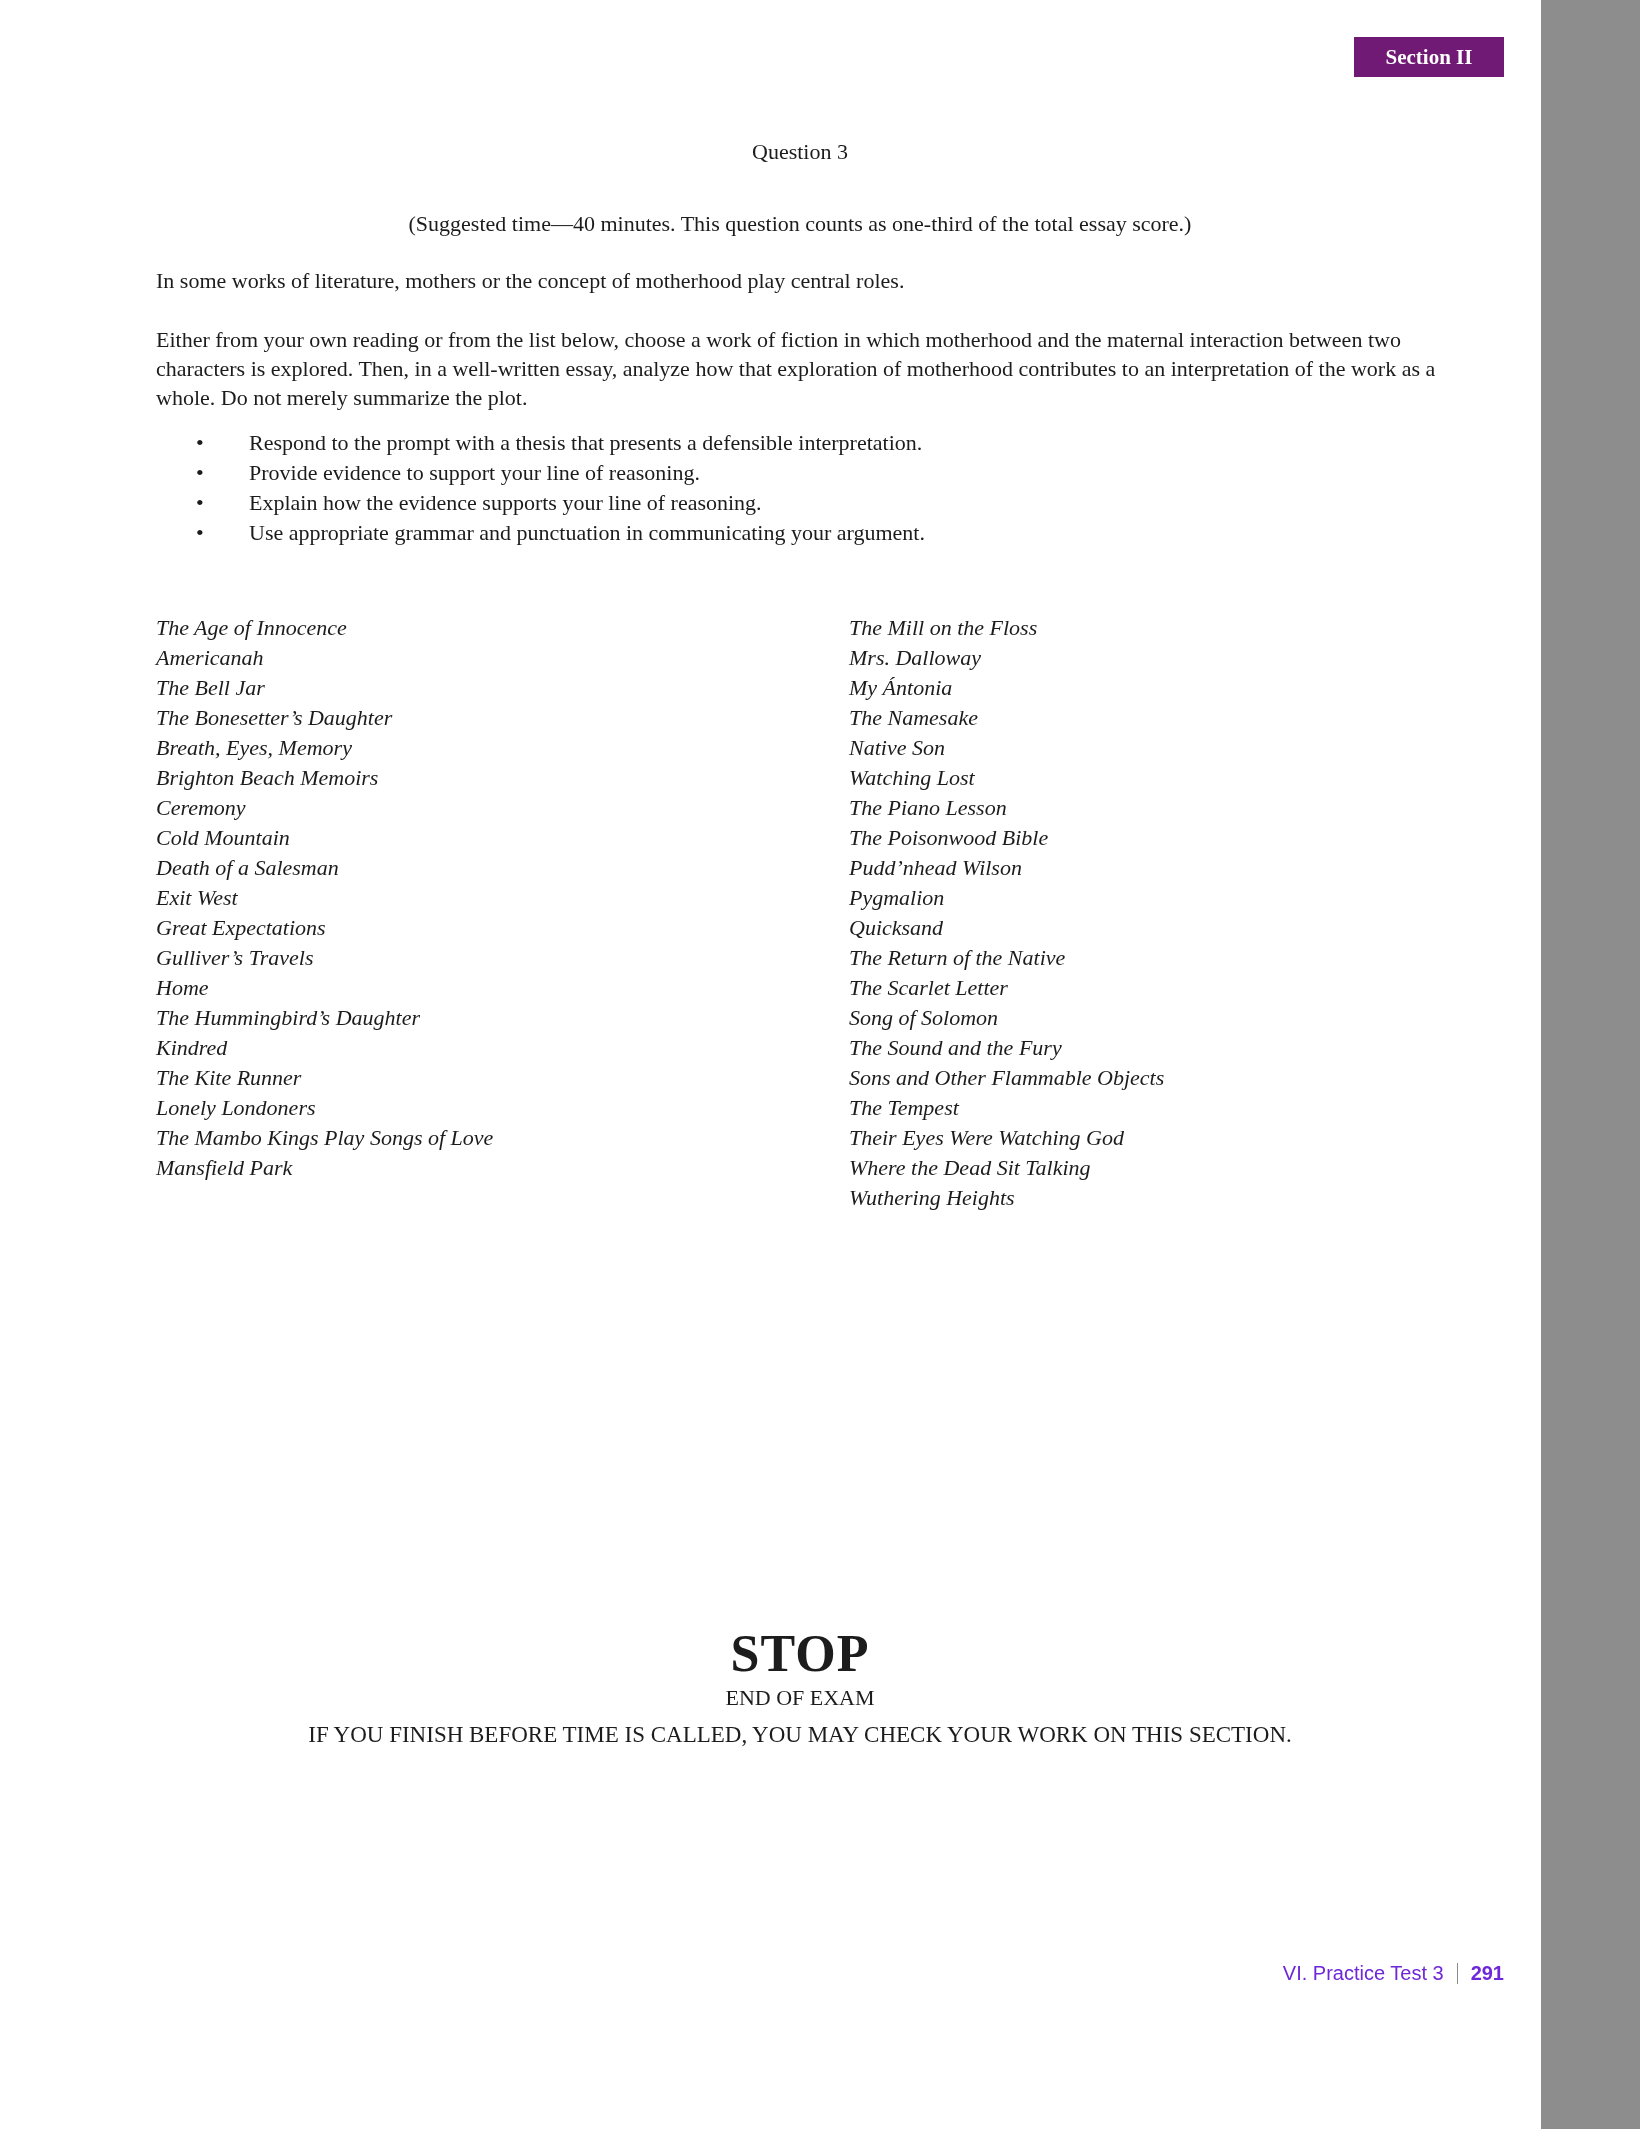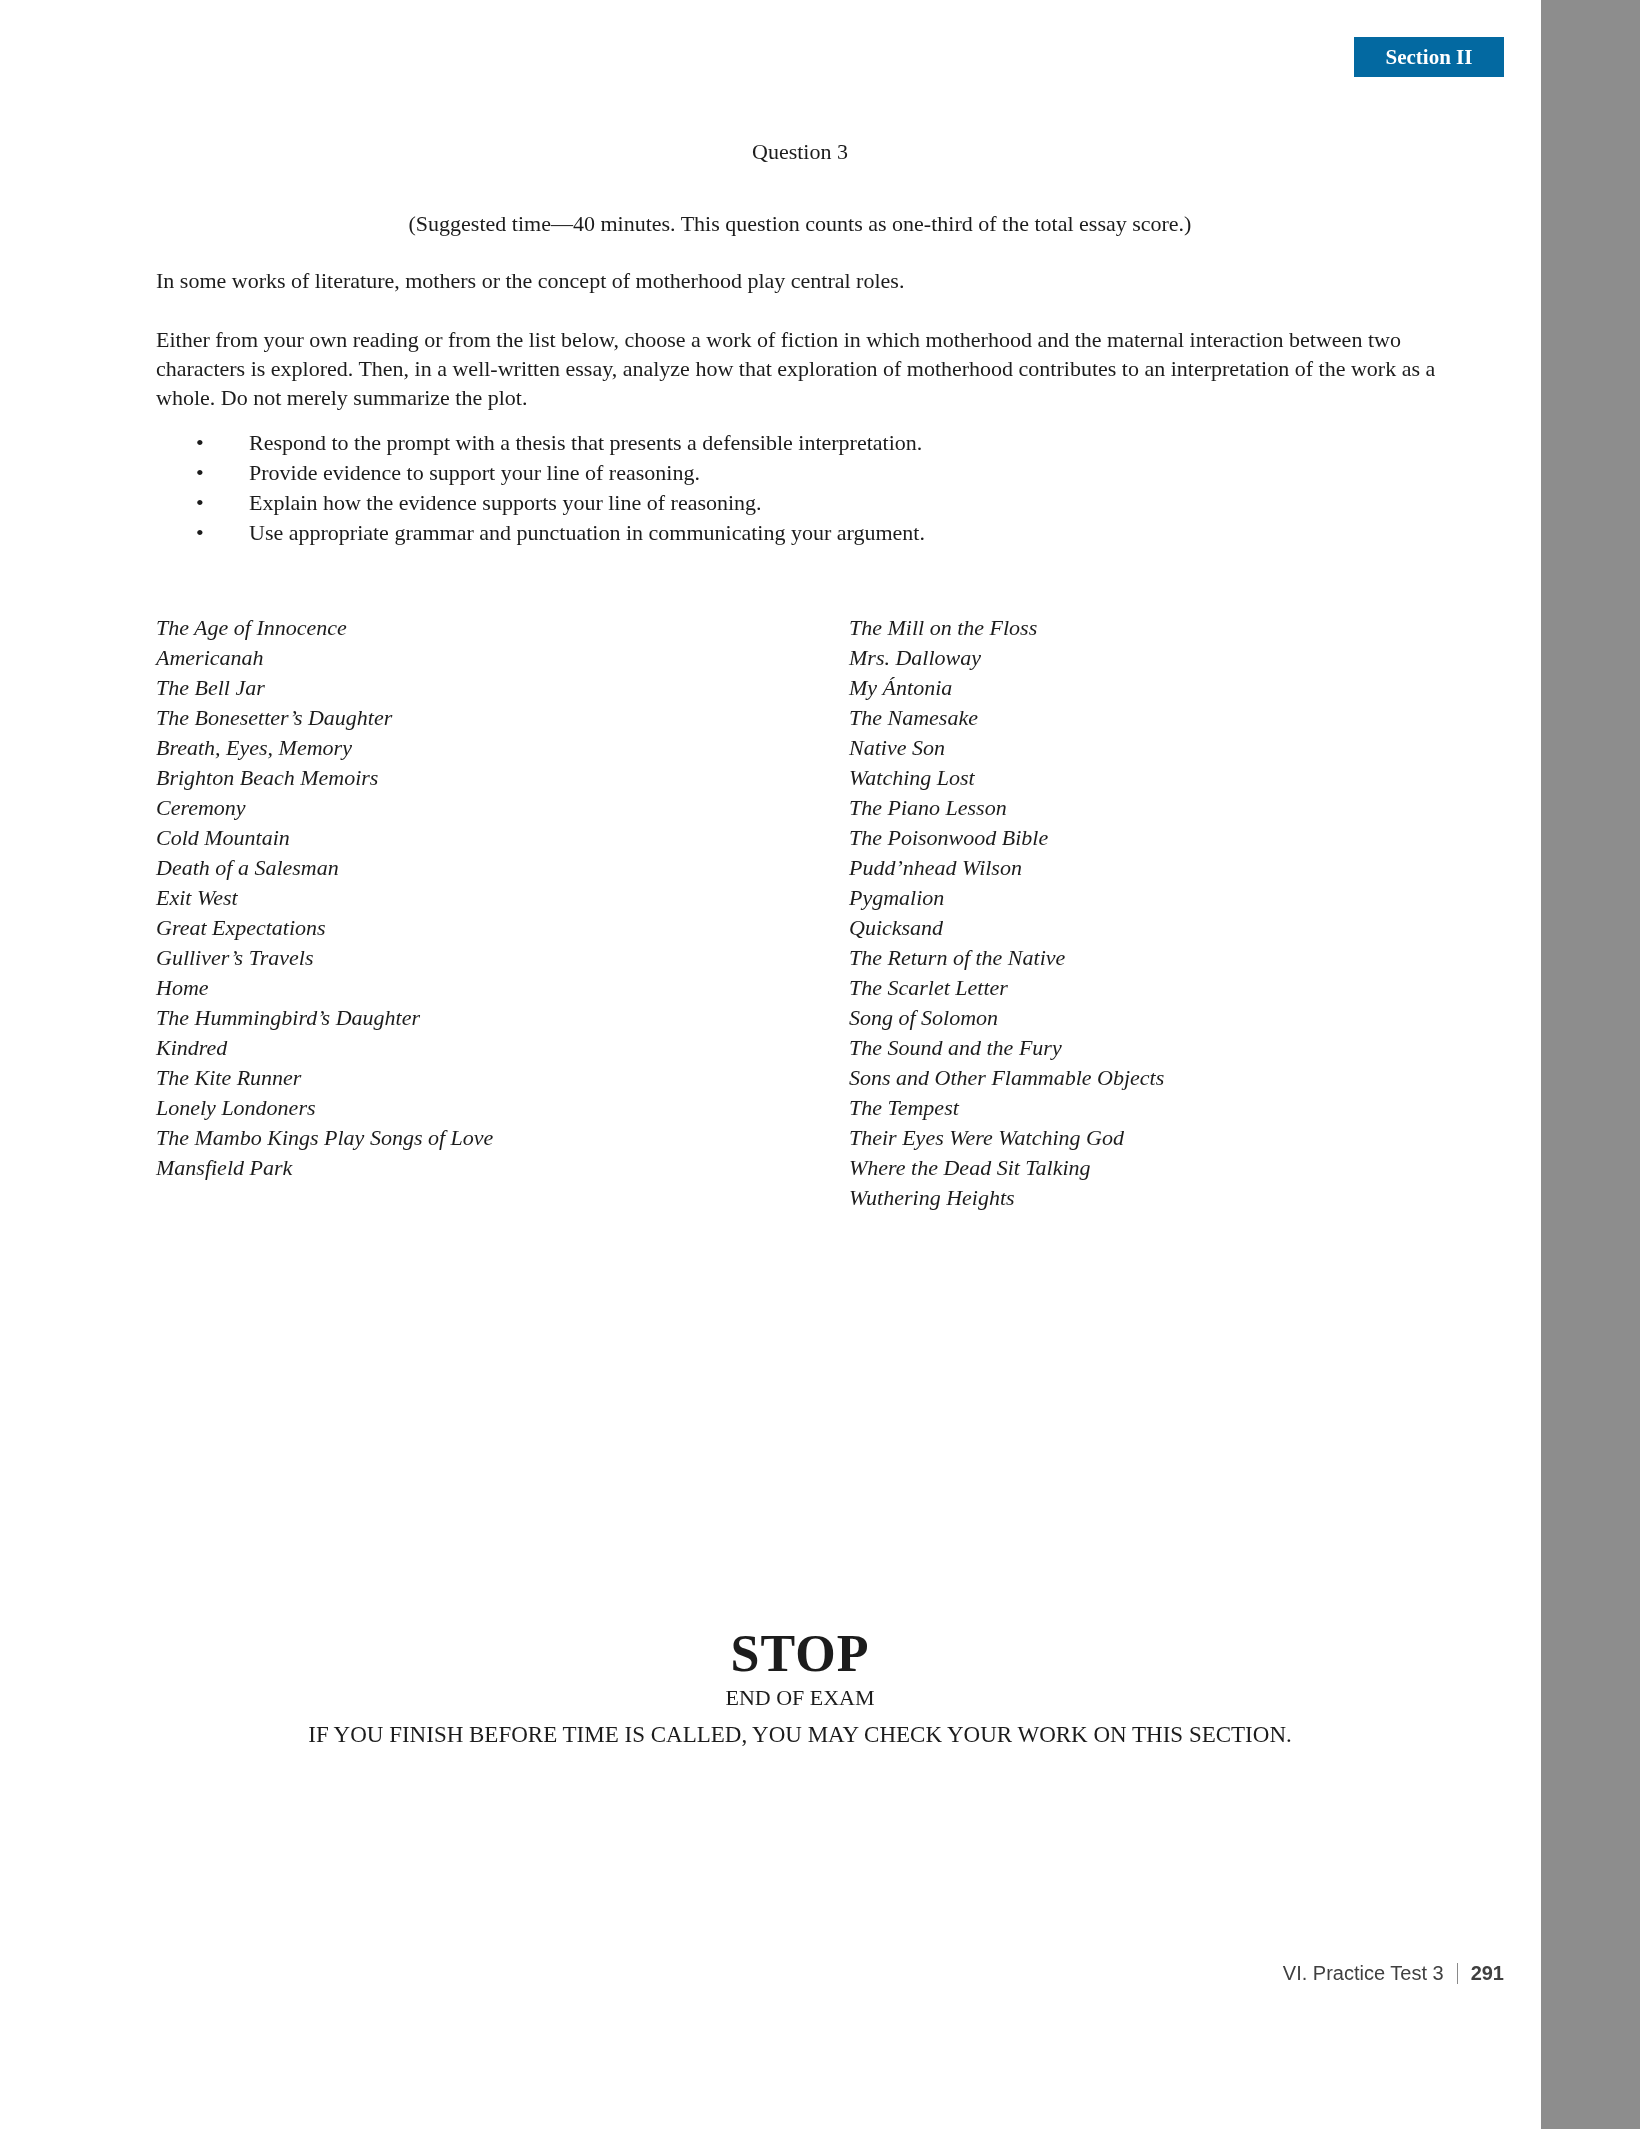"Section II" .section-badge { background: #0369a1 -> #701a75 }
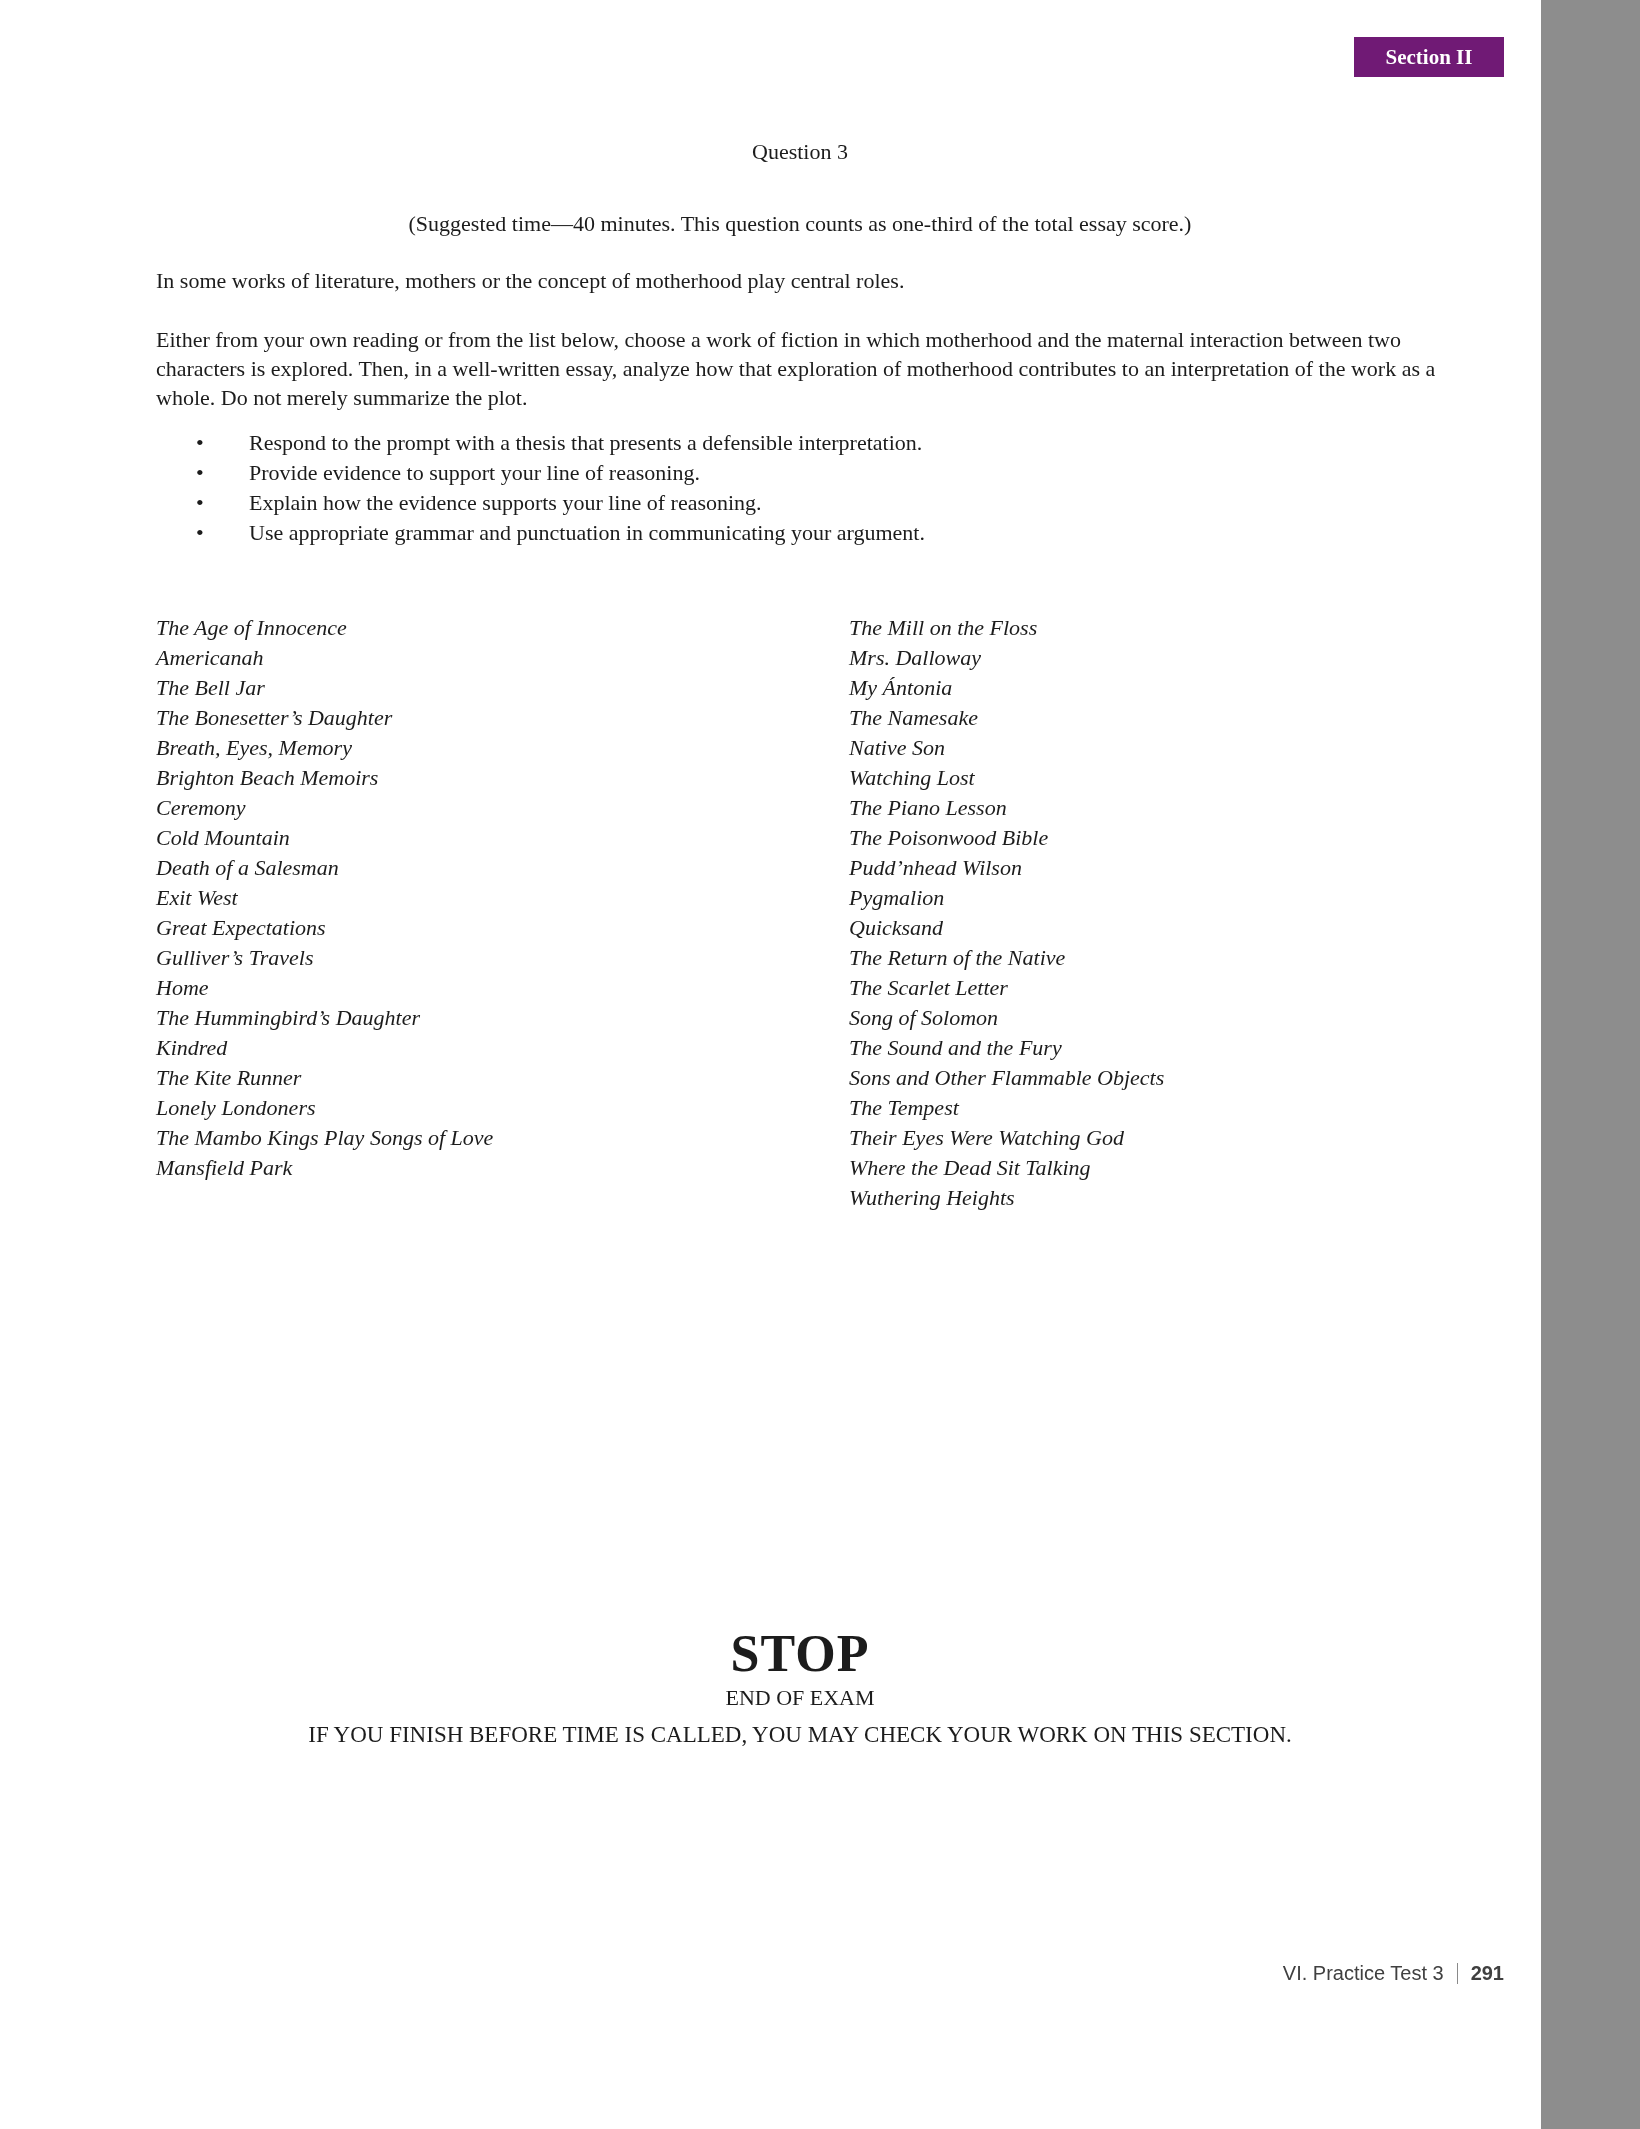"VI. Practice Test 3" .footer { color: #404040 -> #6d28d9 }
